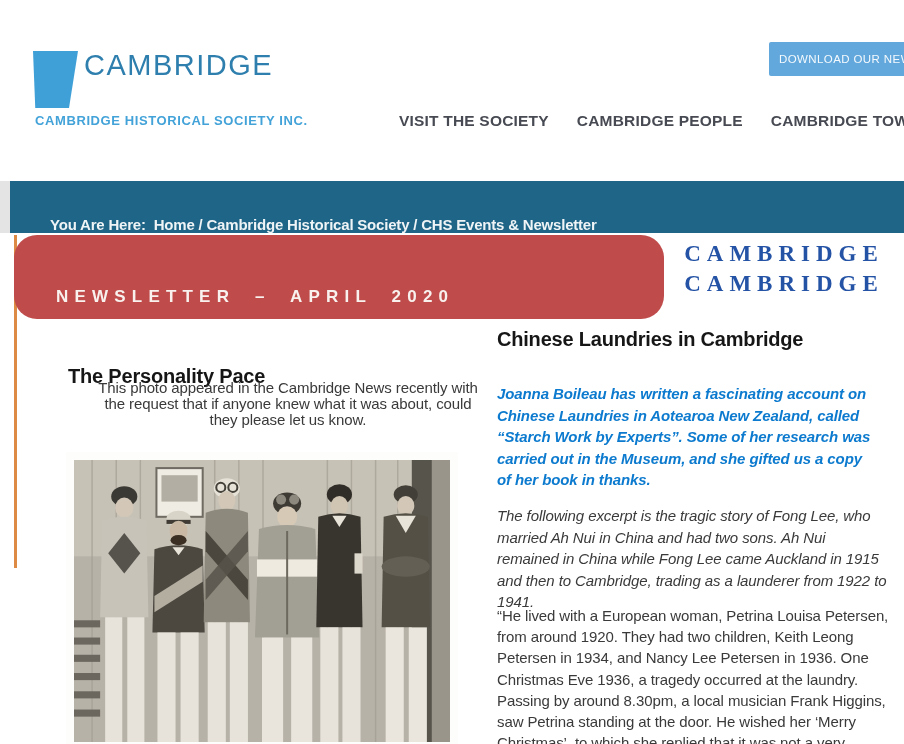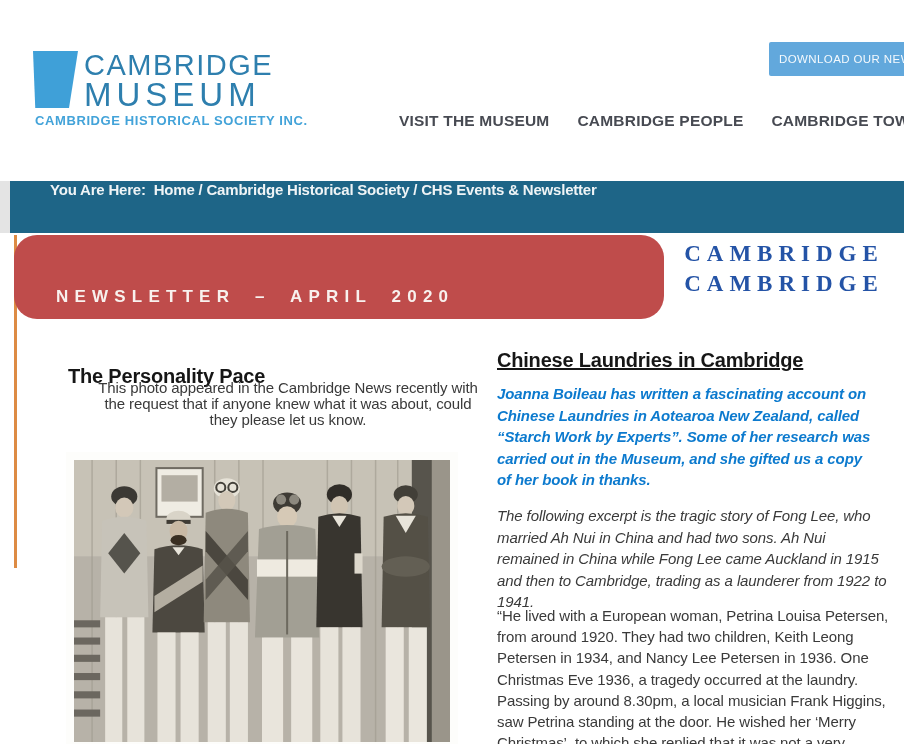"MUSEUM" div.logo-line2 { html: <div>MUSEUM</div> -> none }
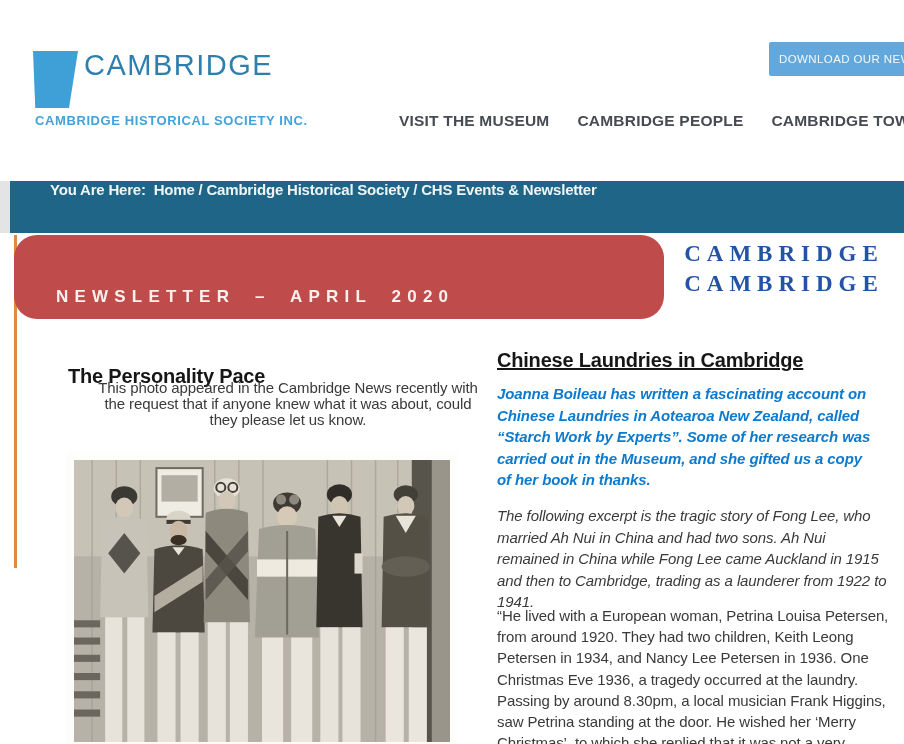"VISIT THE MUSEUM" div.nav-item { text: MUSEUM -> SOCIETY }
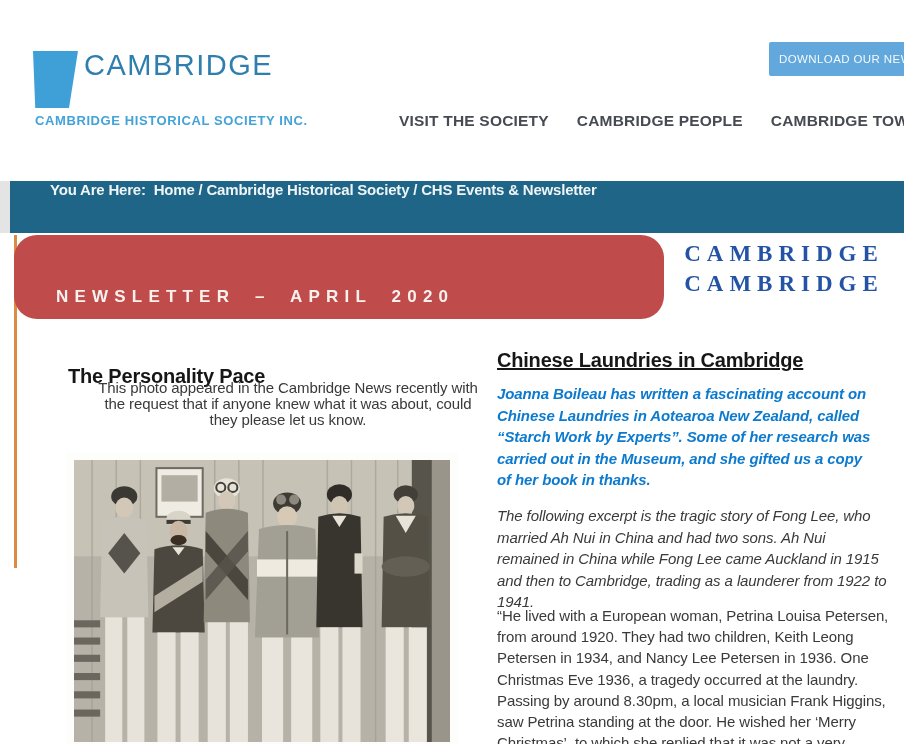"You Are Here:" .breadcrumb-bar { align-items: flex-start -> flex-end }
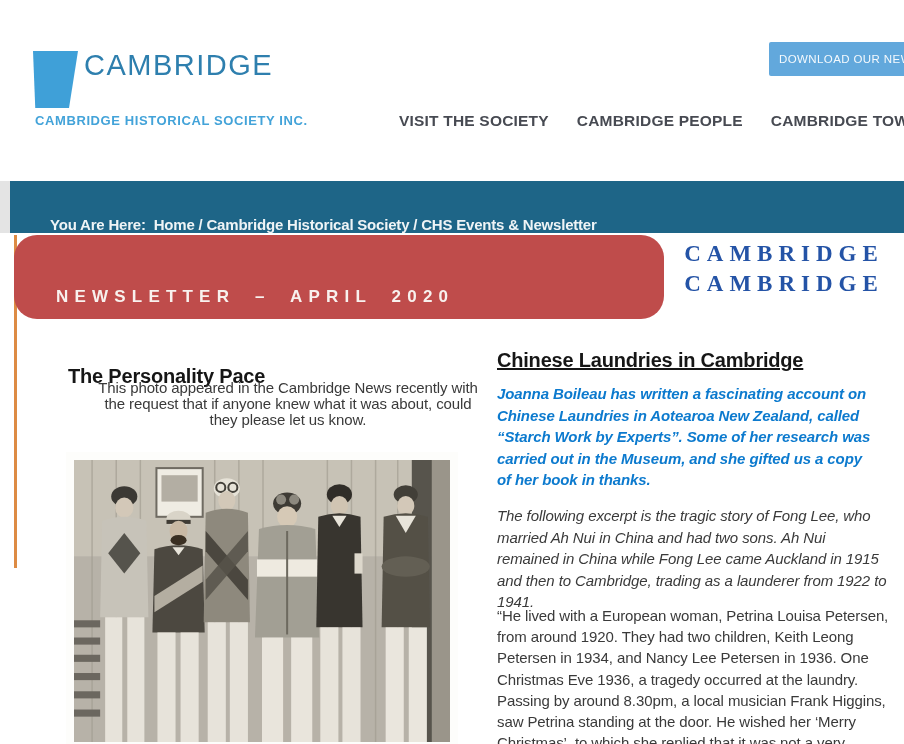"Chinese Laundries in Cambridge" .right-heading { text-decoration: underline -> none; top: 349px -> 328px }
